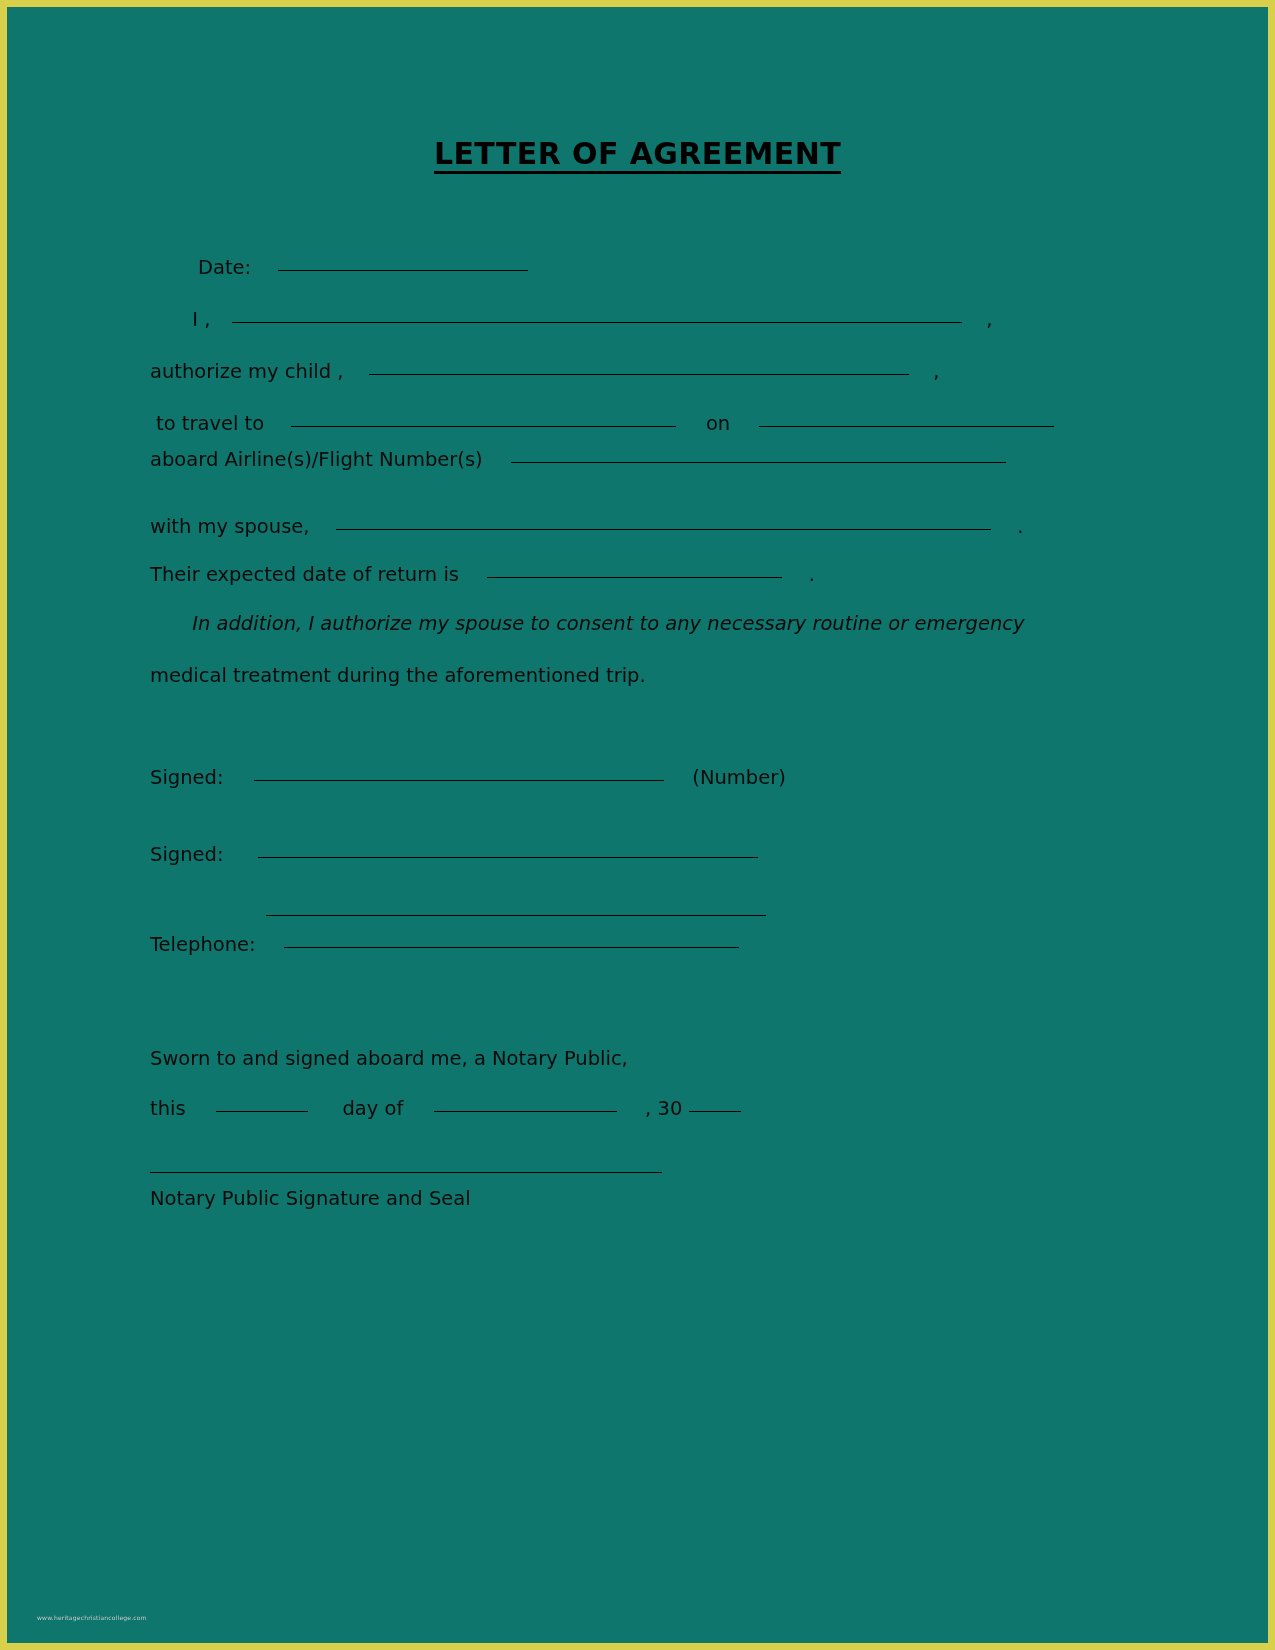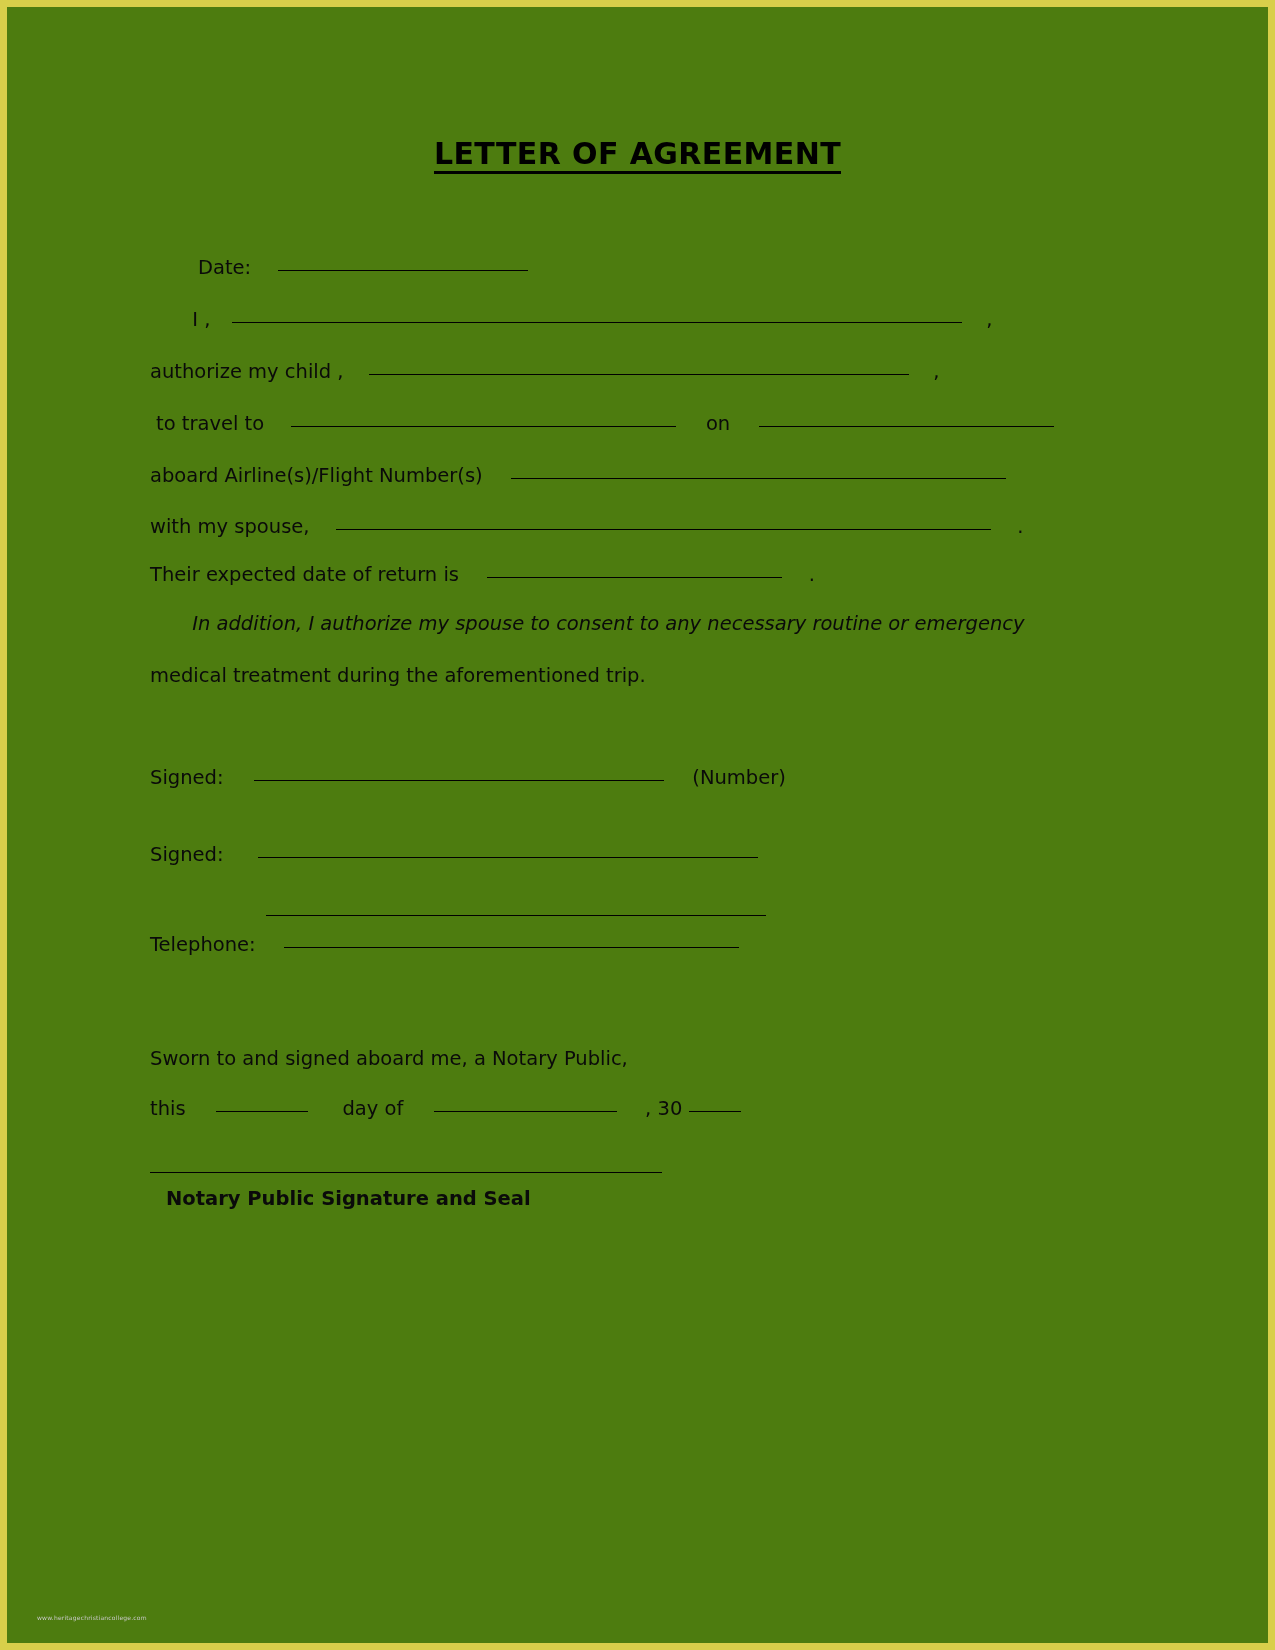"LETTER OF AGREEMENT" #sheet { background: #4d7c0f -> #0f766e }
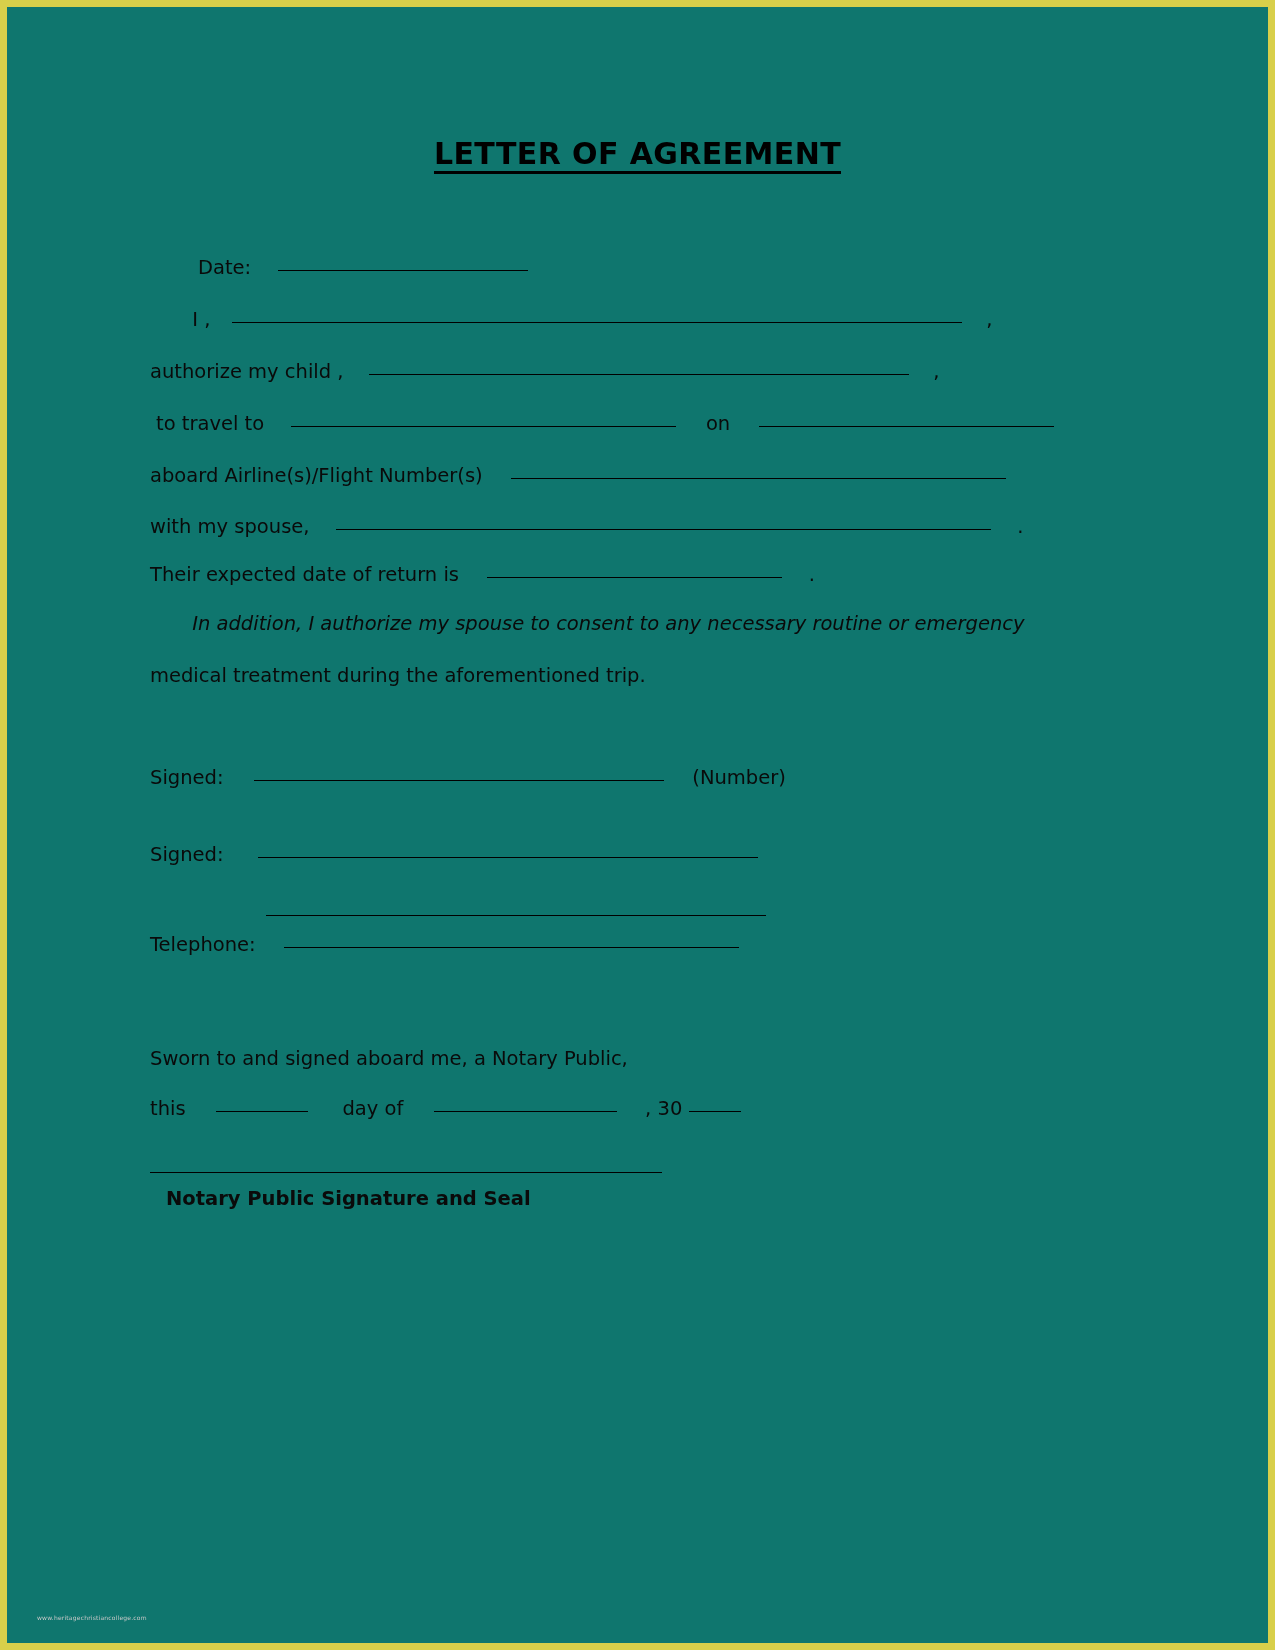"aboard Airline(s)/Flight Number(s)" .r-airline { top: 208px -> 192px }
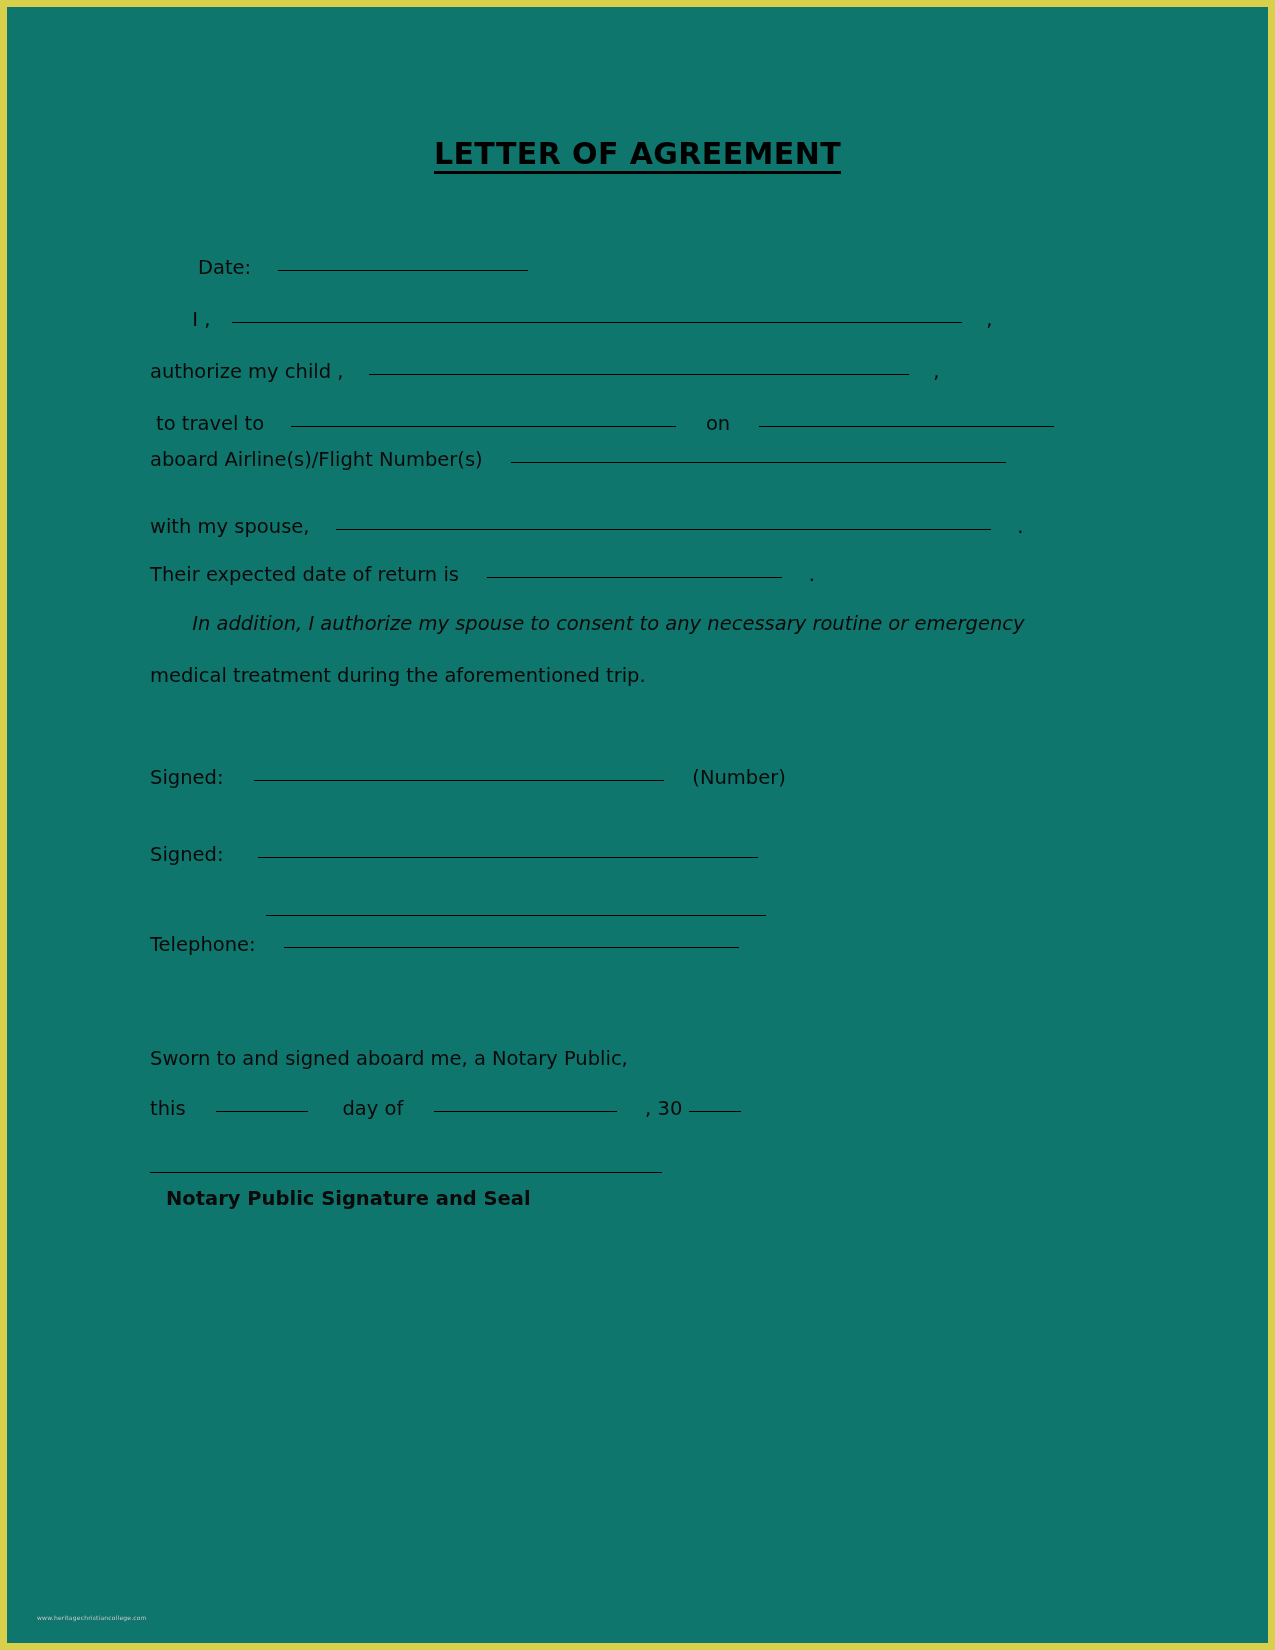"Notary Public Signature and Seal" .r-notarylbl { font-weight: bold -> none; left: 16px -> 0 }
